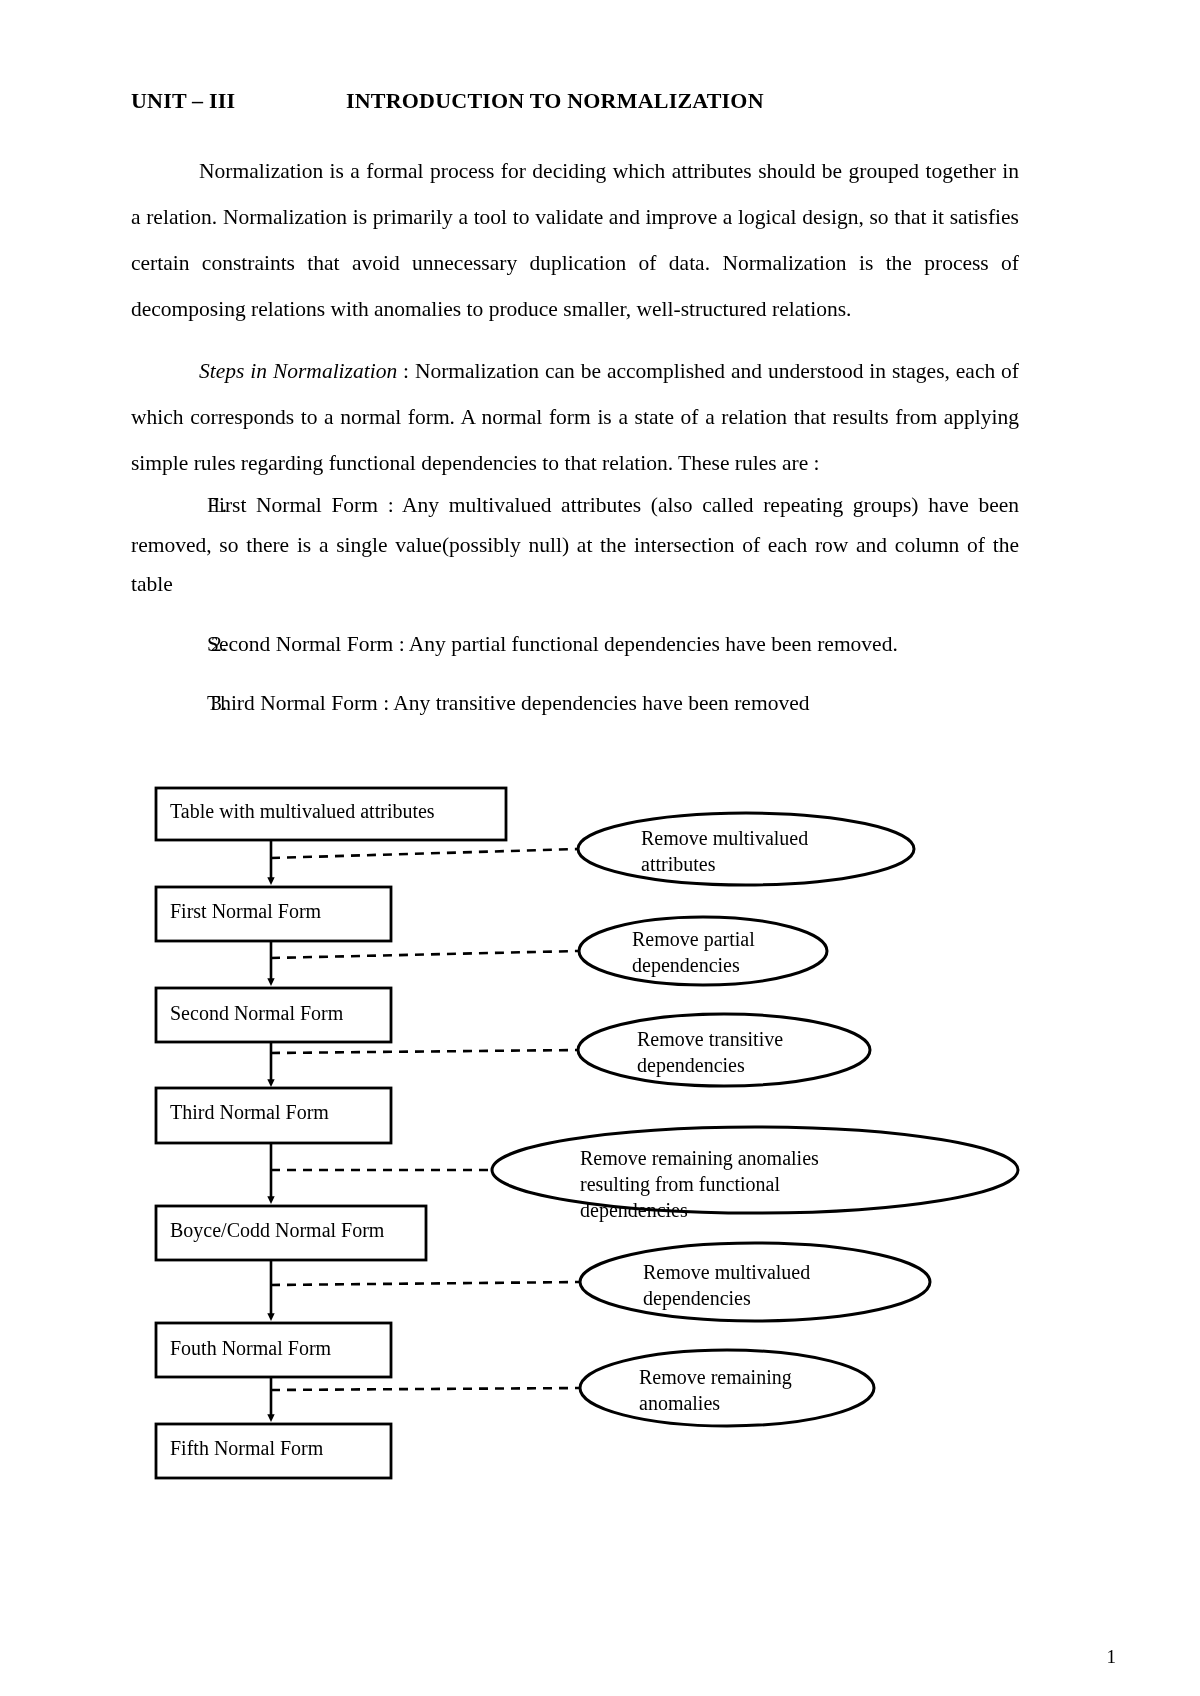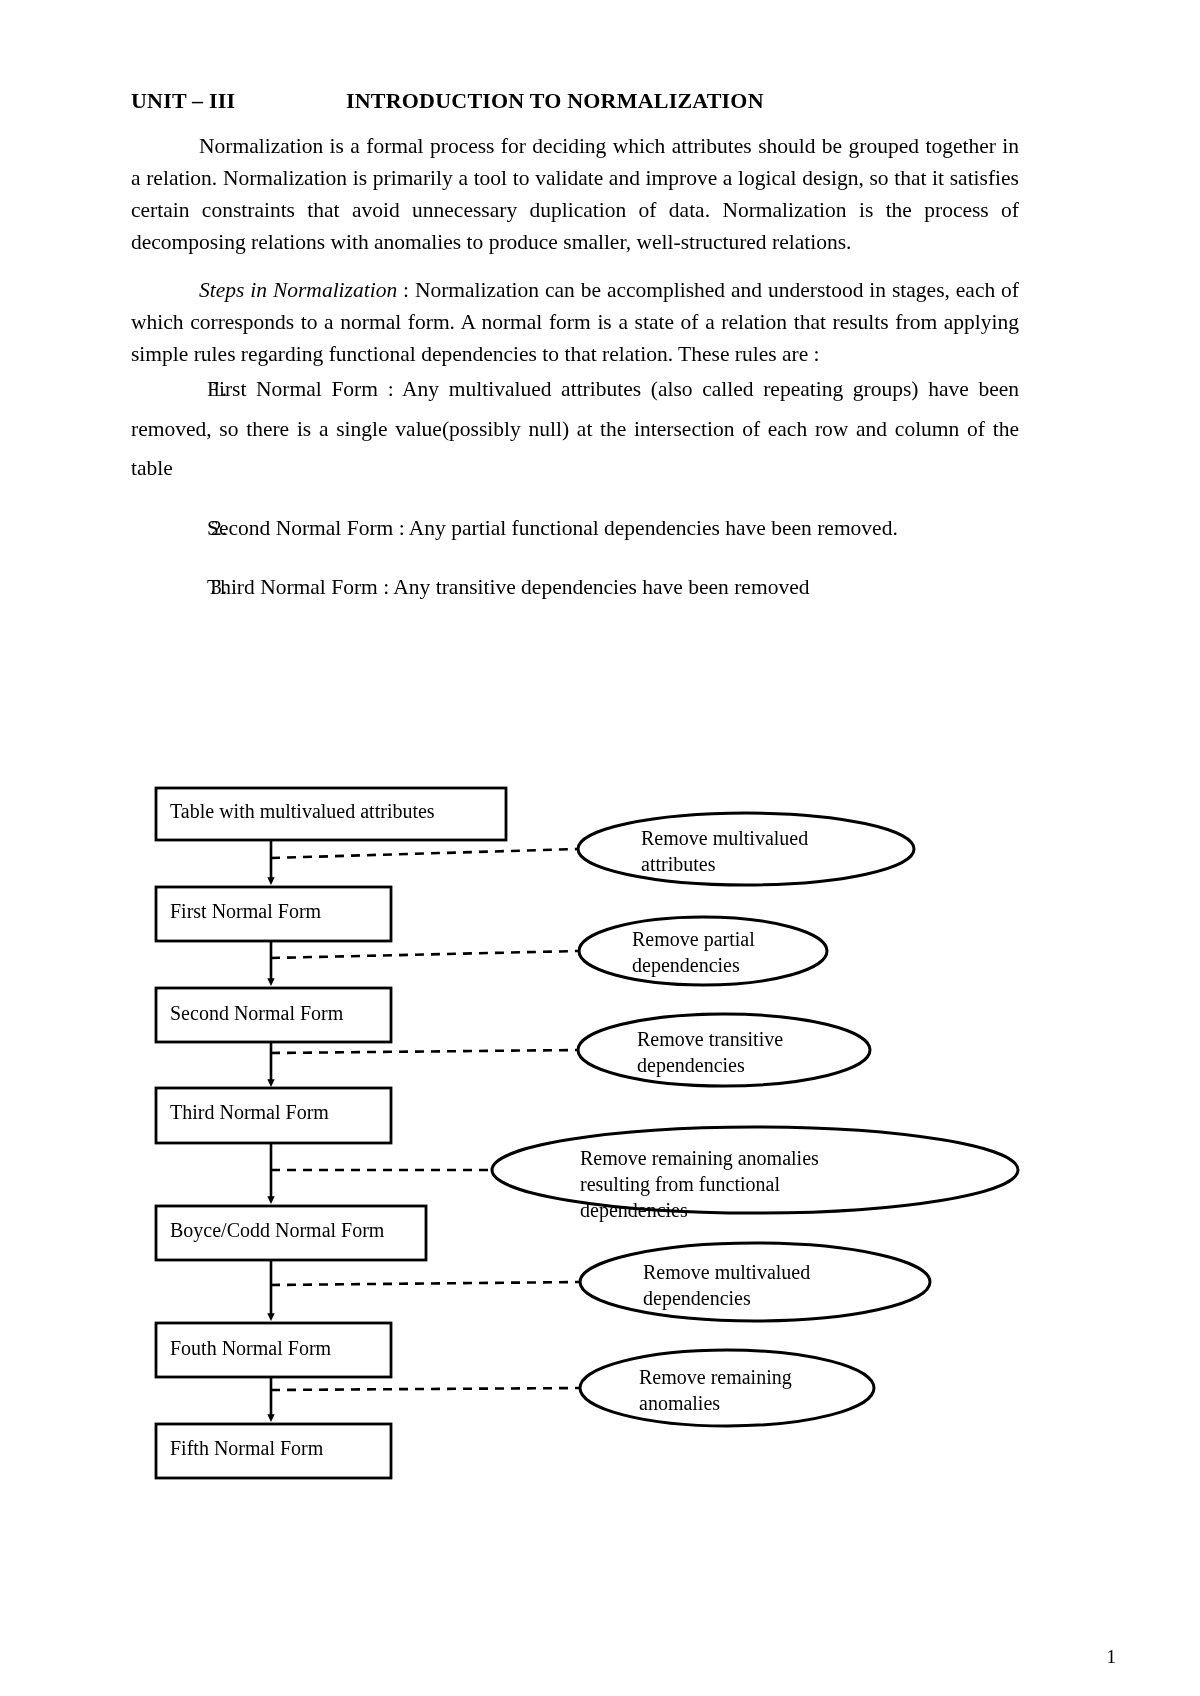"UNIT – III INTRODUCTION TO" .doc-heading { margin: 0 0 16px 0 -> 0 0 34px 0 }
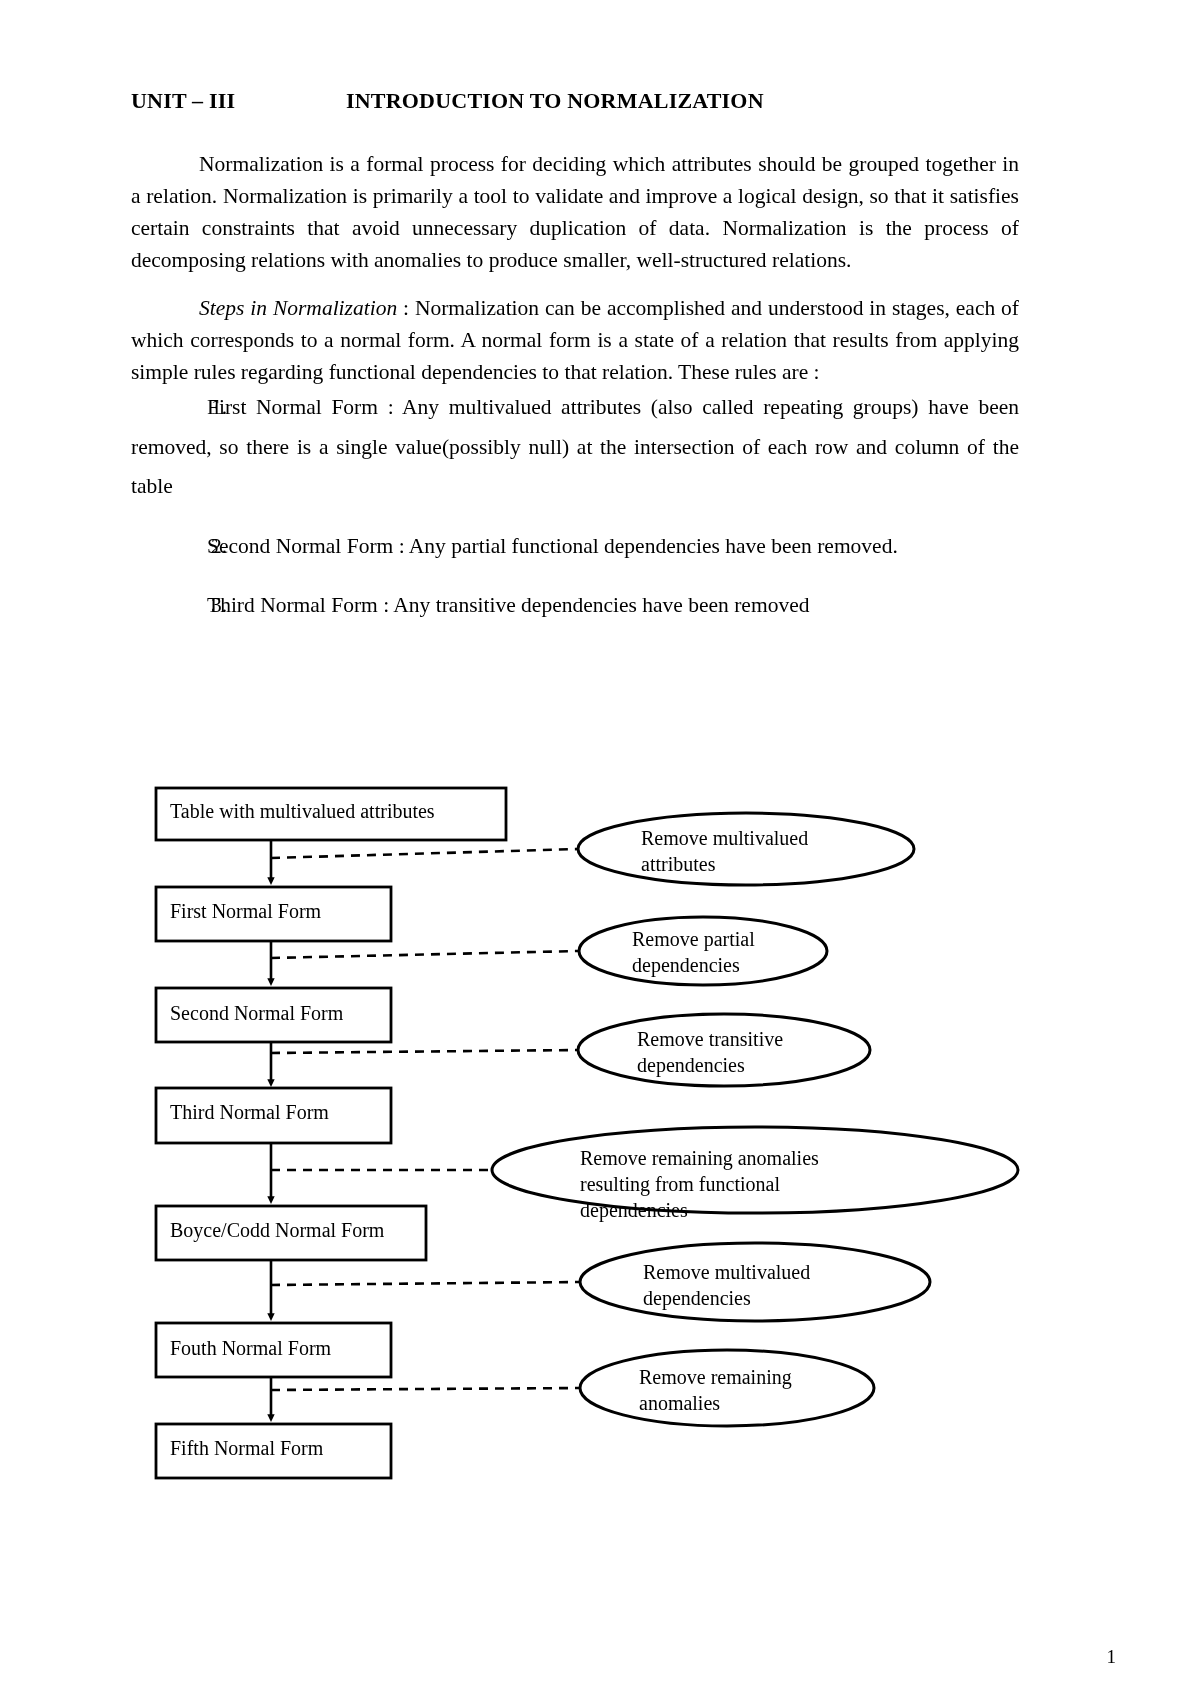"Normalization is a formal process" .para { line-height: 32px -> 46px }
